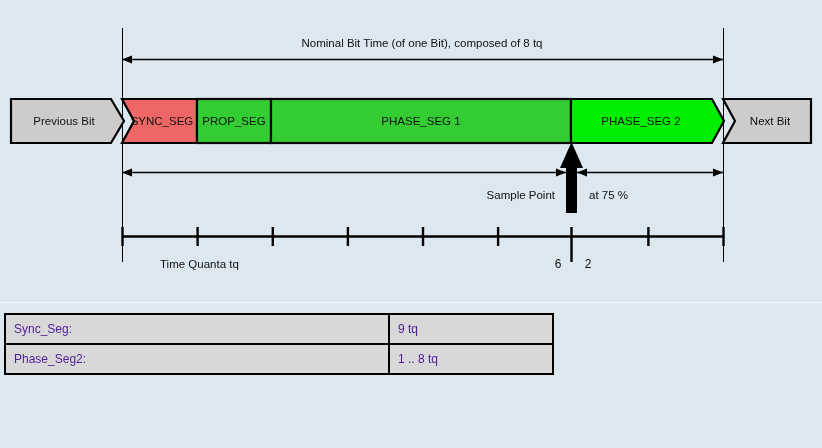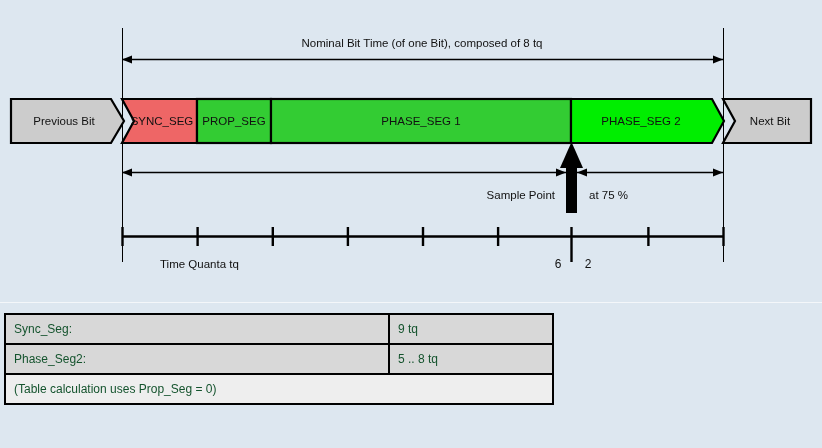"Sync_Seg:" table.spec-table { color: #14532d -> #4c1d95 }
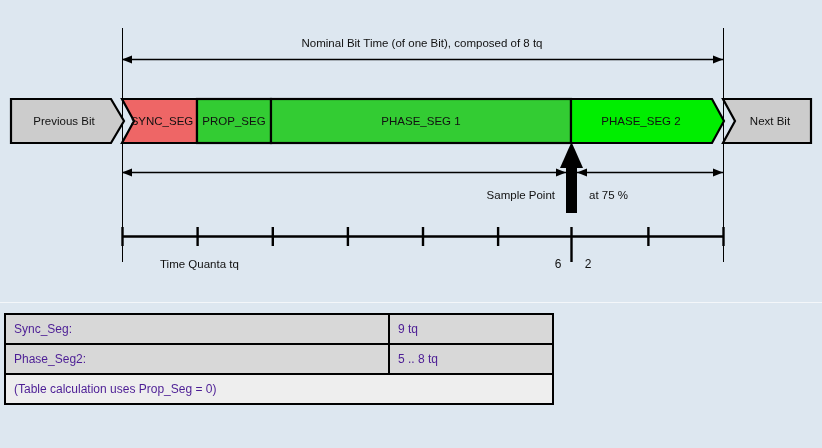"5 .. 8 tq" td.val { text: 5 -> 1 }
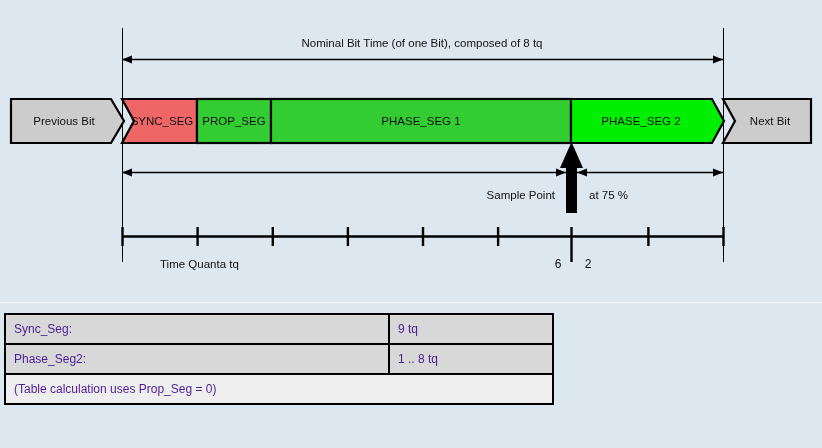"(Table calculation uses Prop_Seg =" tr.row-note { html: <tr> <td>(Table calculation uses Prop_Seg = 0)</td> </tr> -> none }
